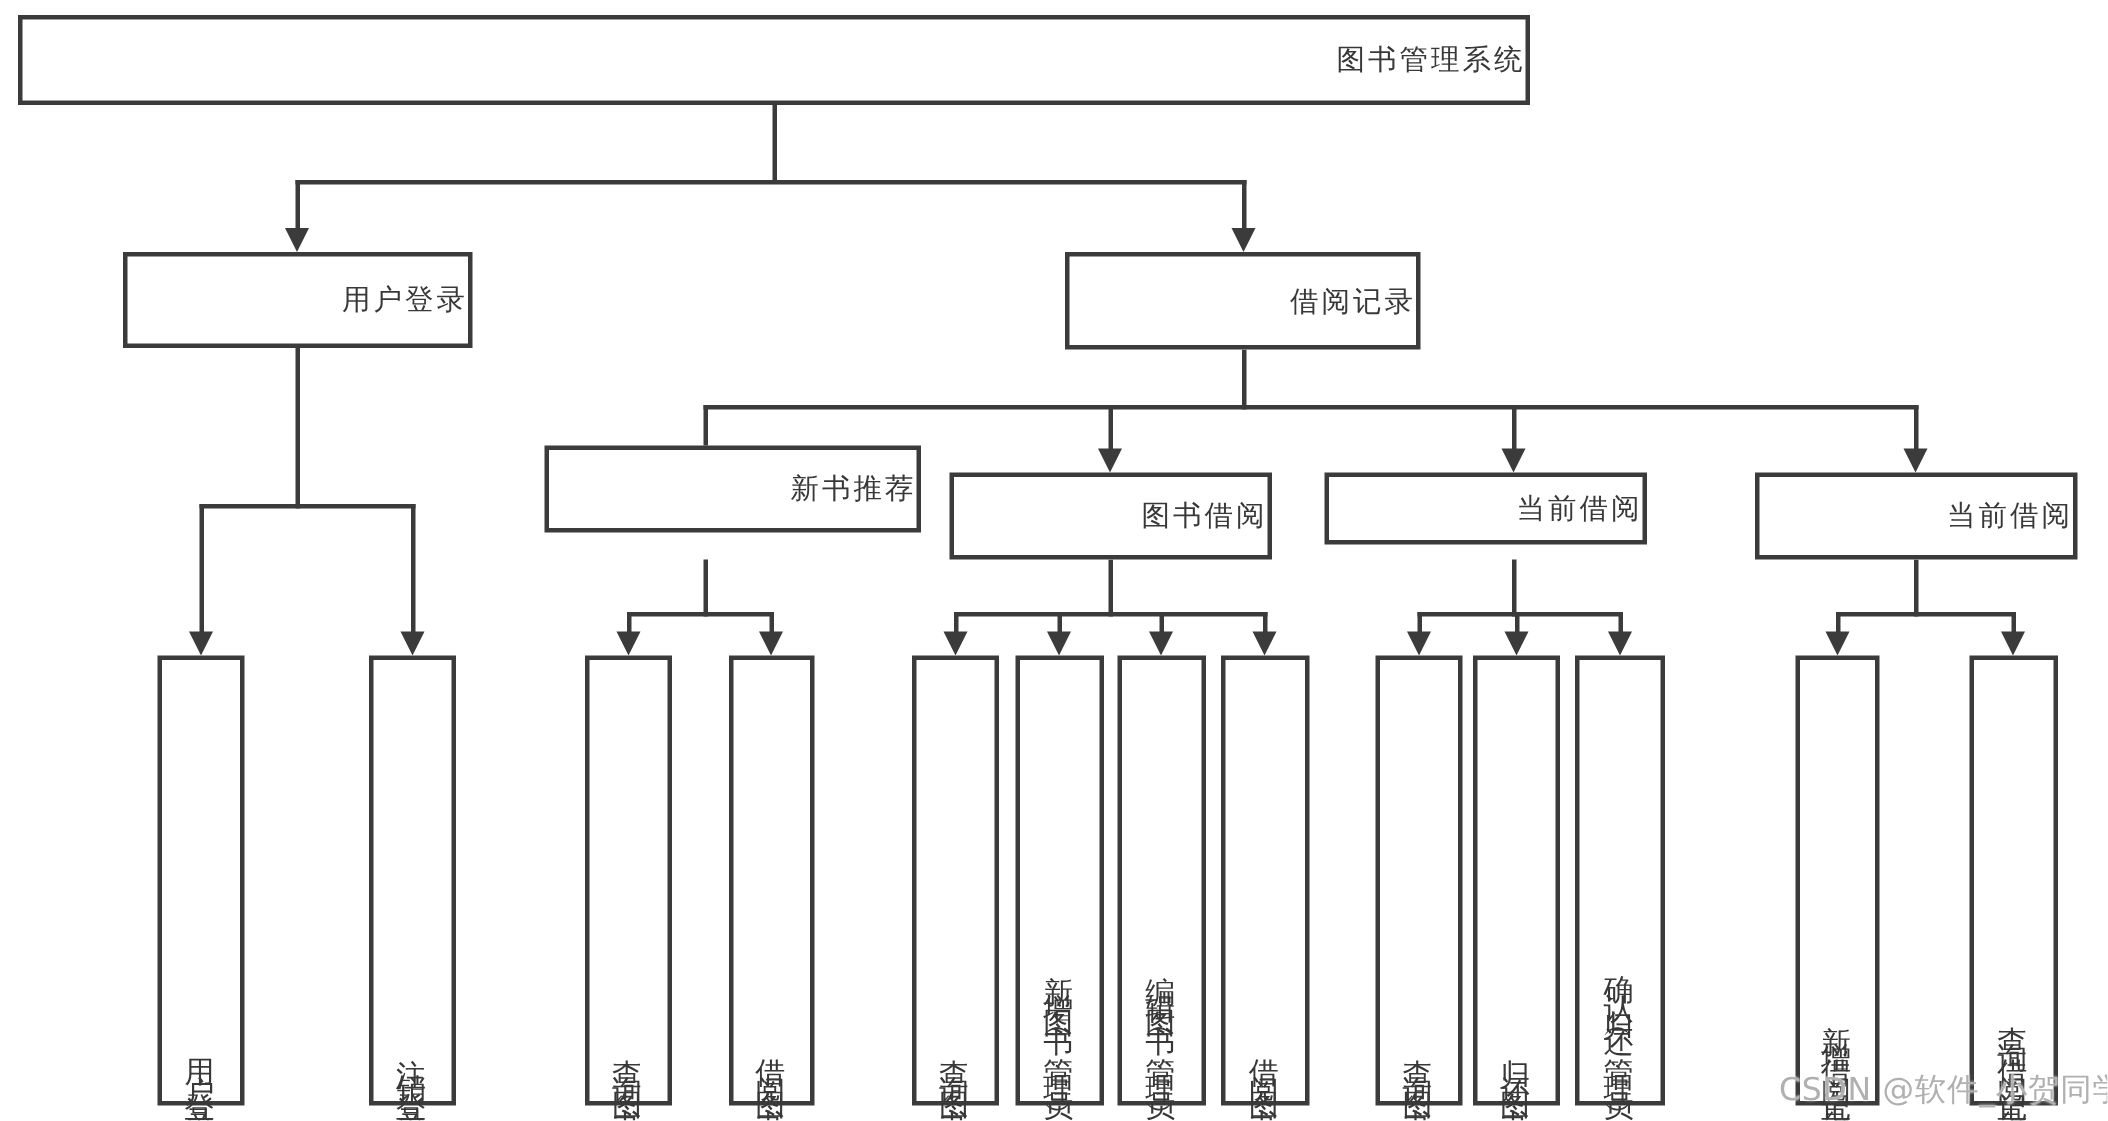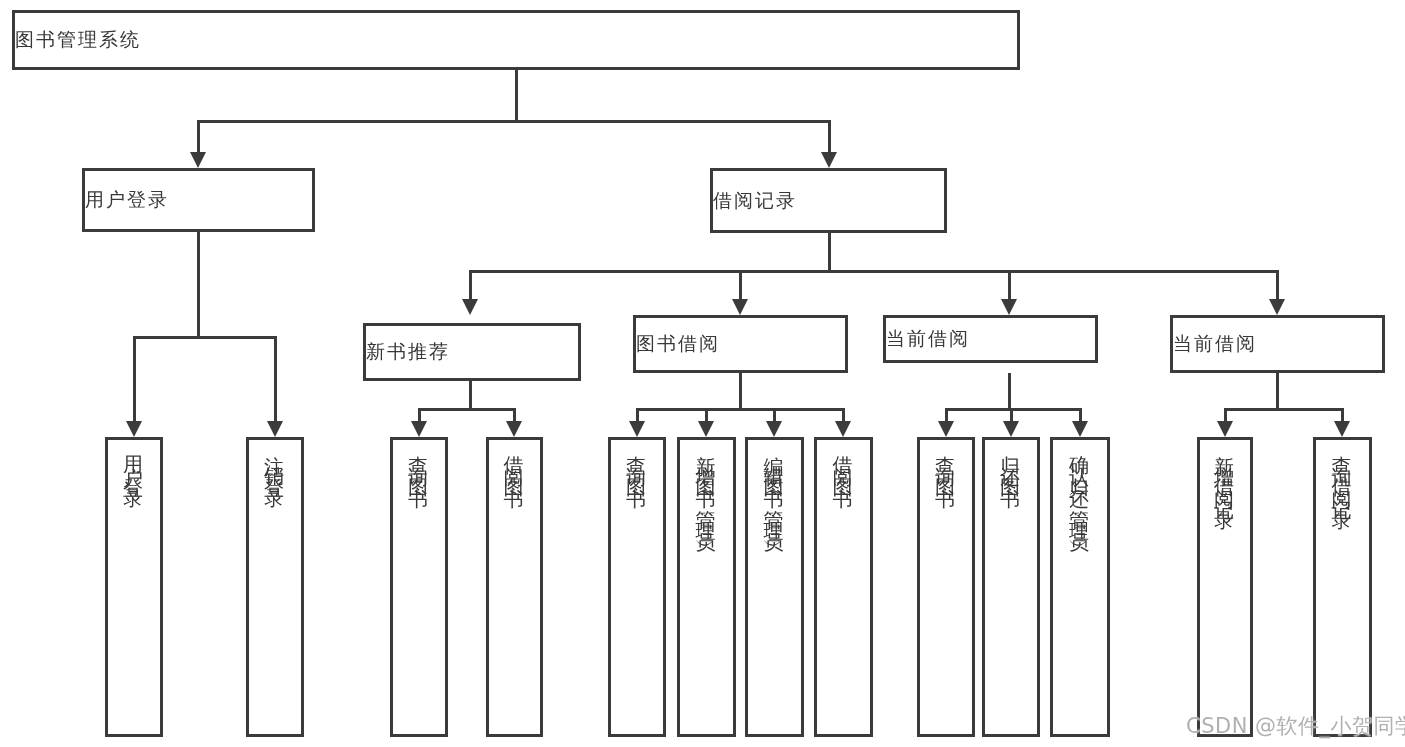"图书管理系统" .node { justify-content: flex-start -> flex-end }
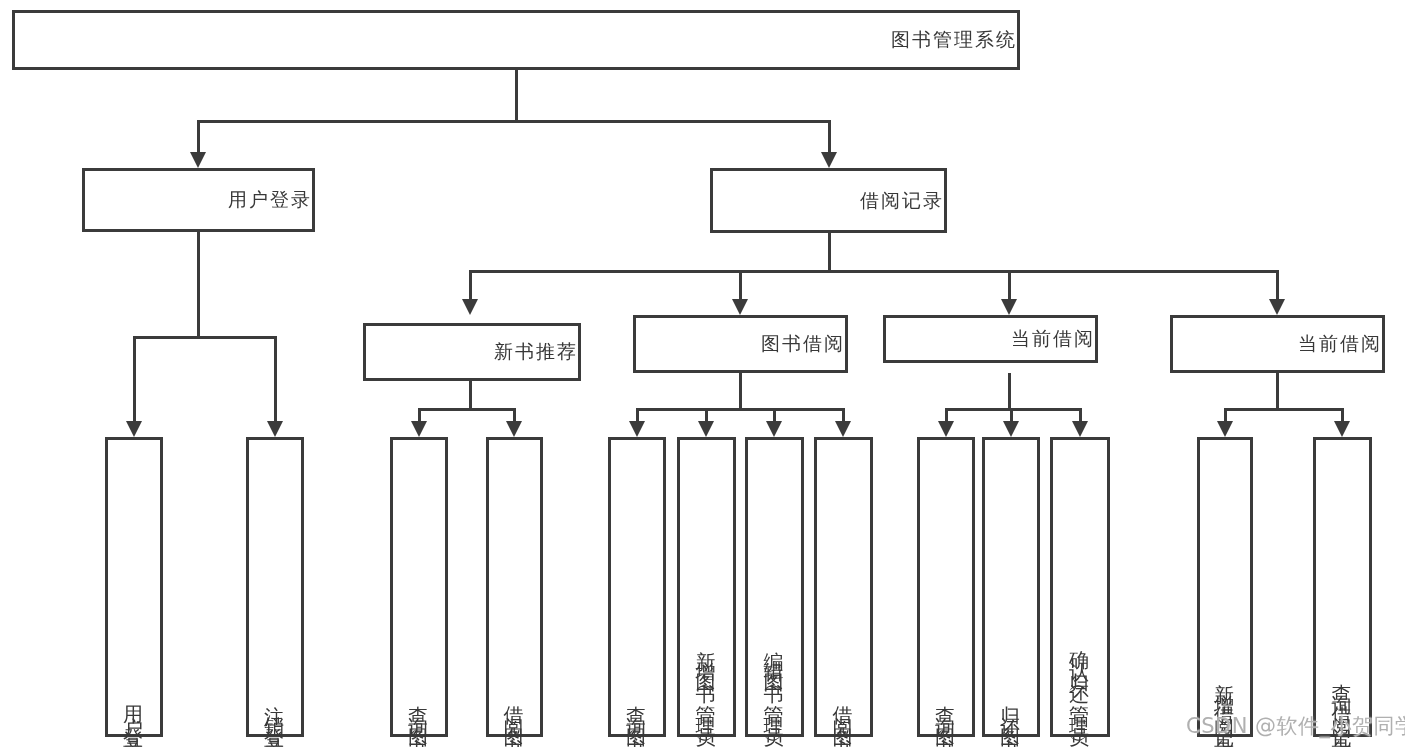"新书推荐" div.node { top: 323px -> 297px; width: 218px -> 251px }
